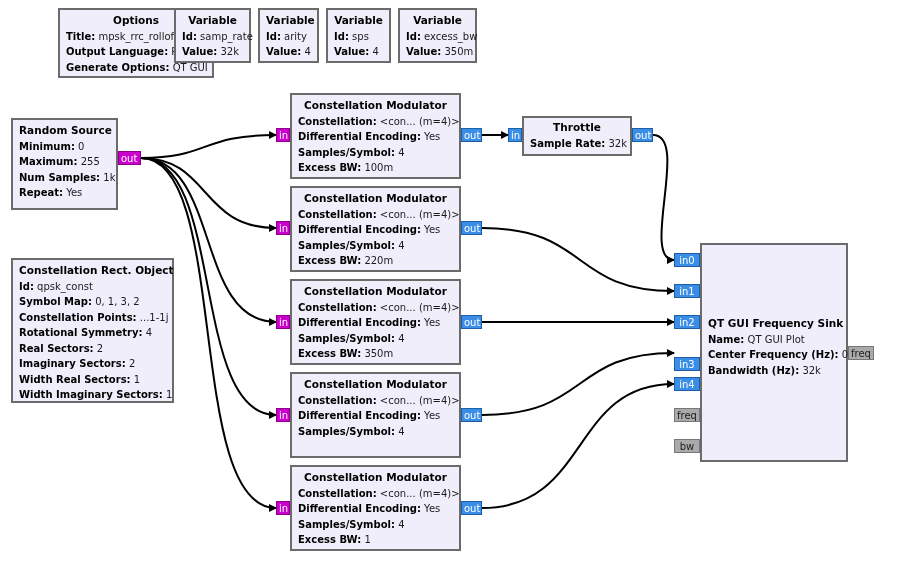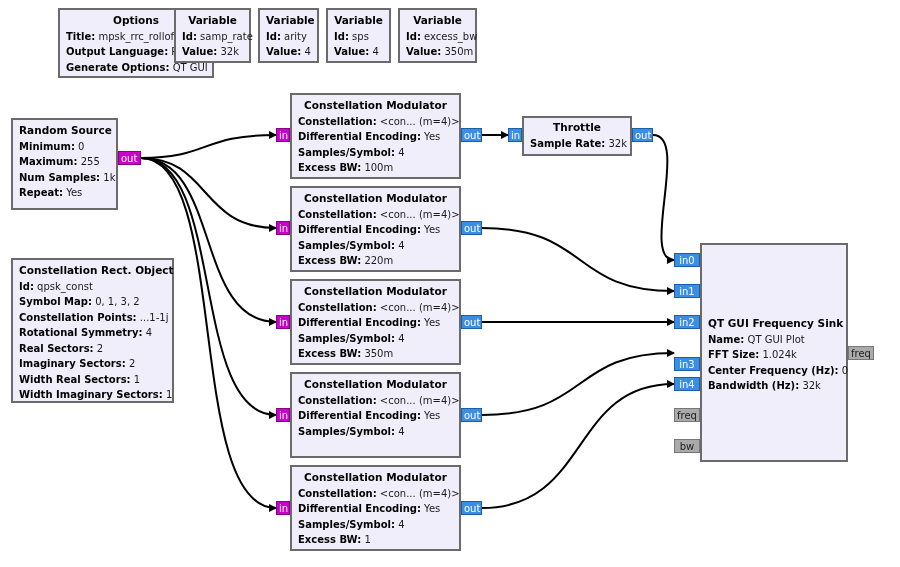"FFT Size: 1.024k" div.row { html: <div><b>FFT Size:</b> <span>1.024k</span></div> -> none }
